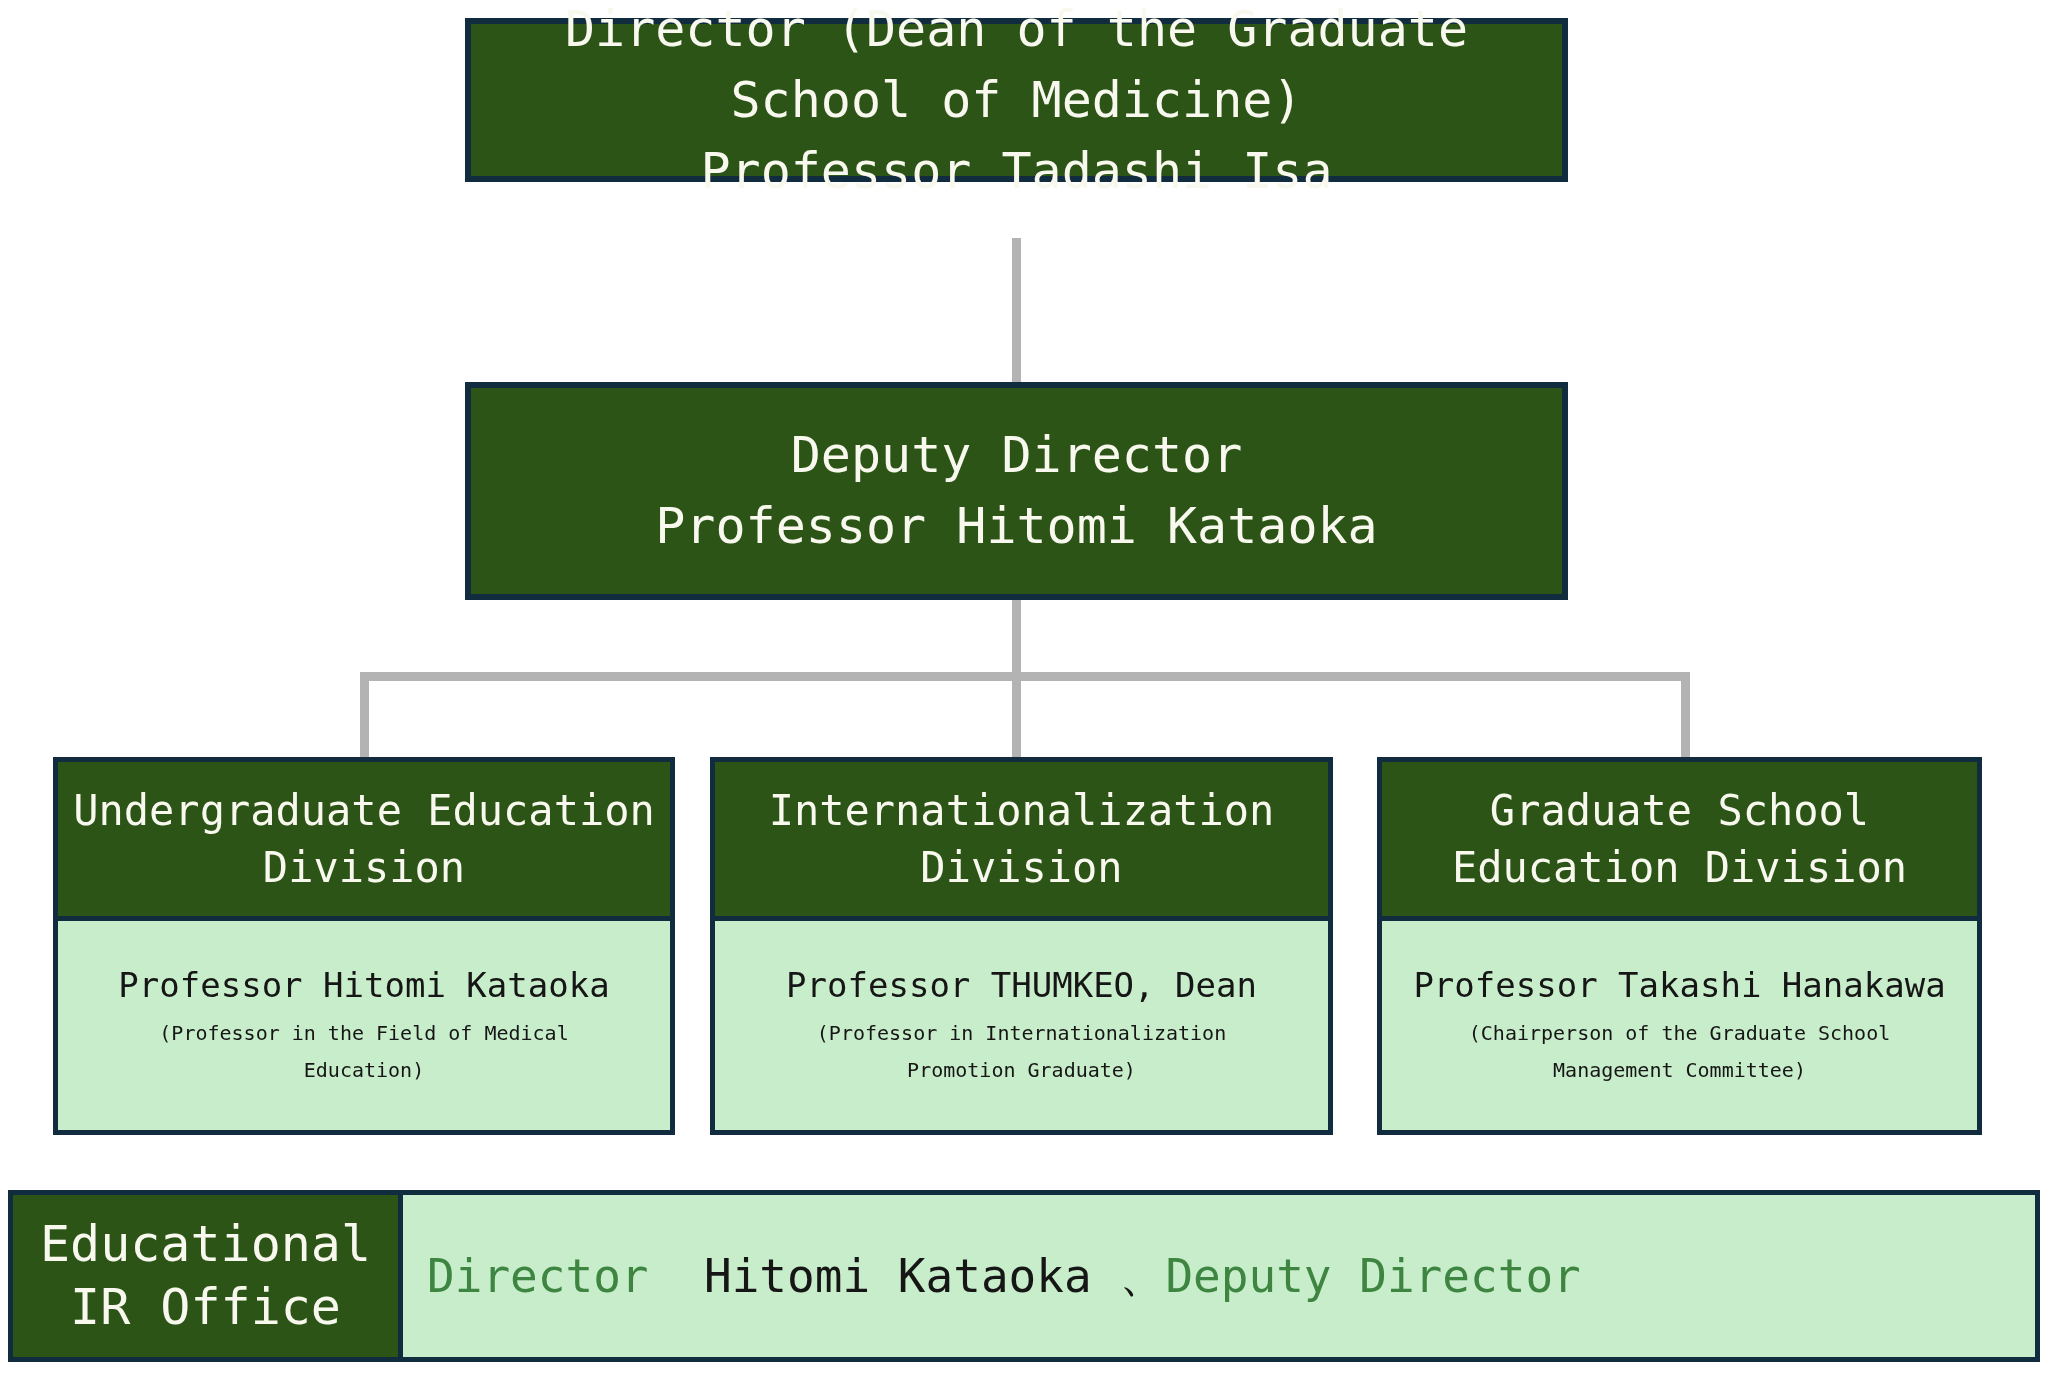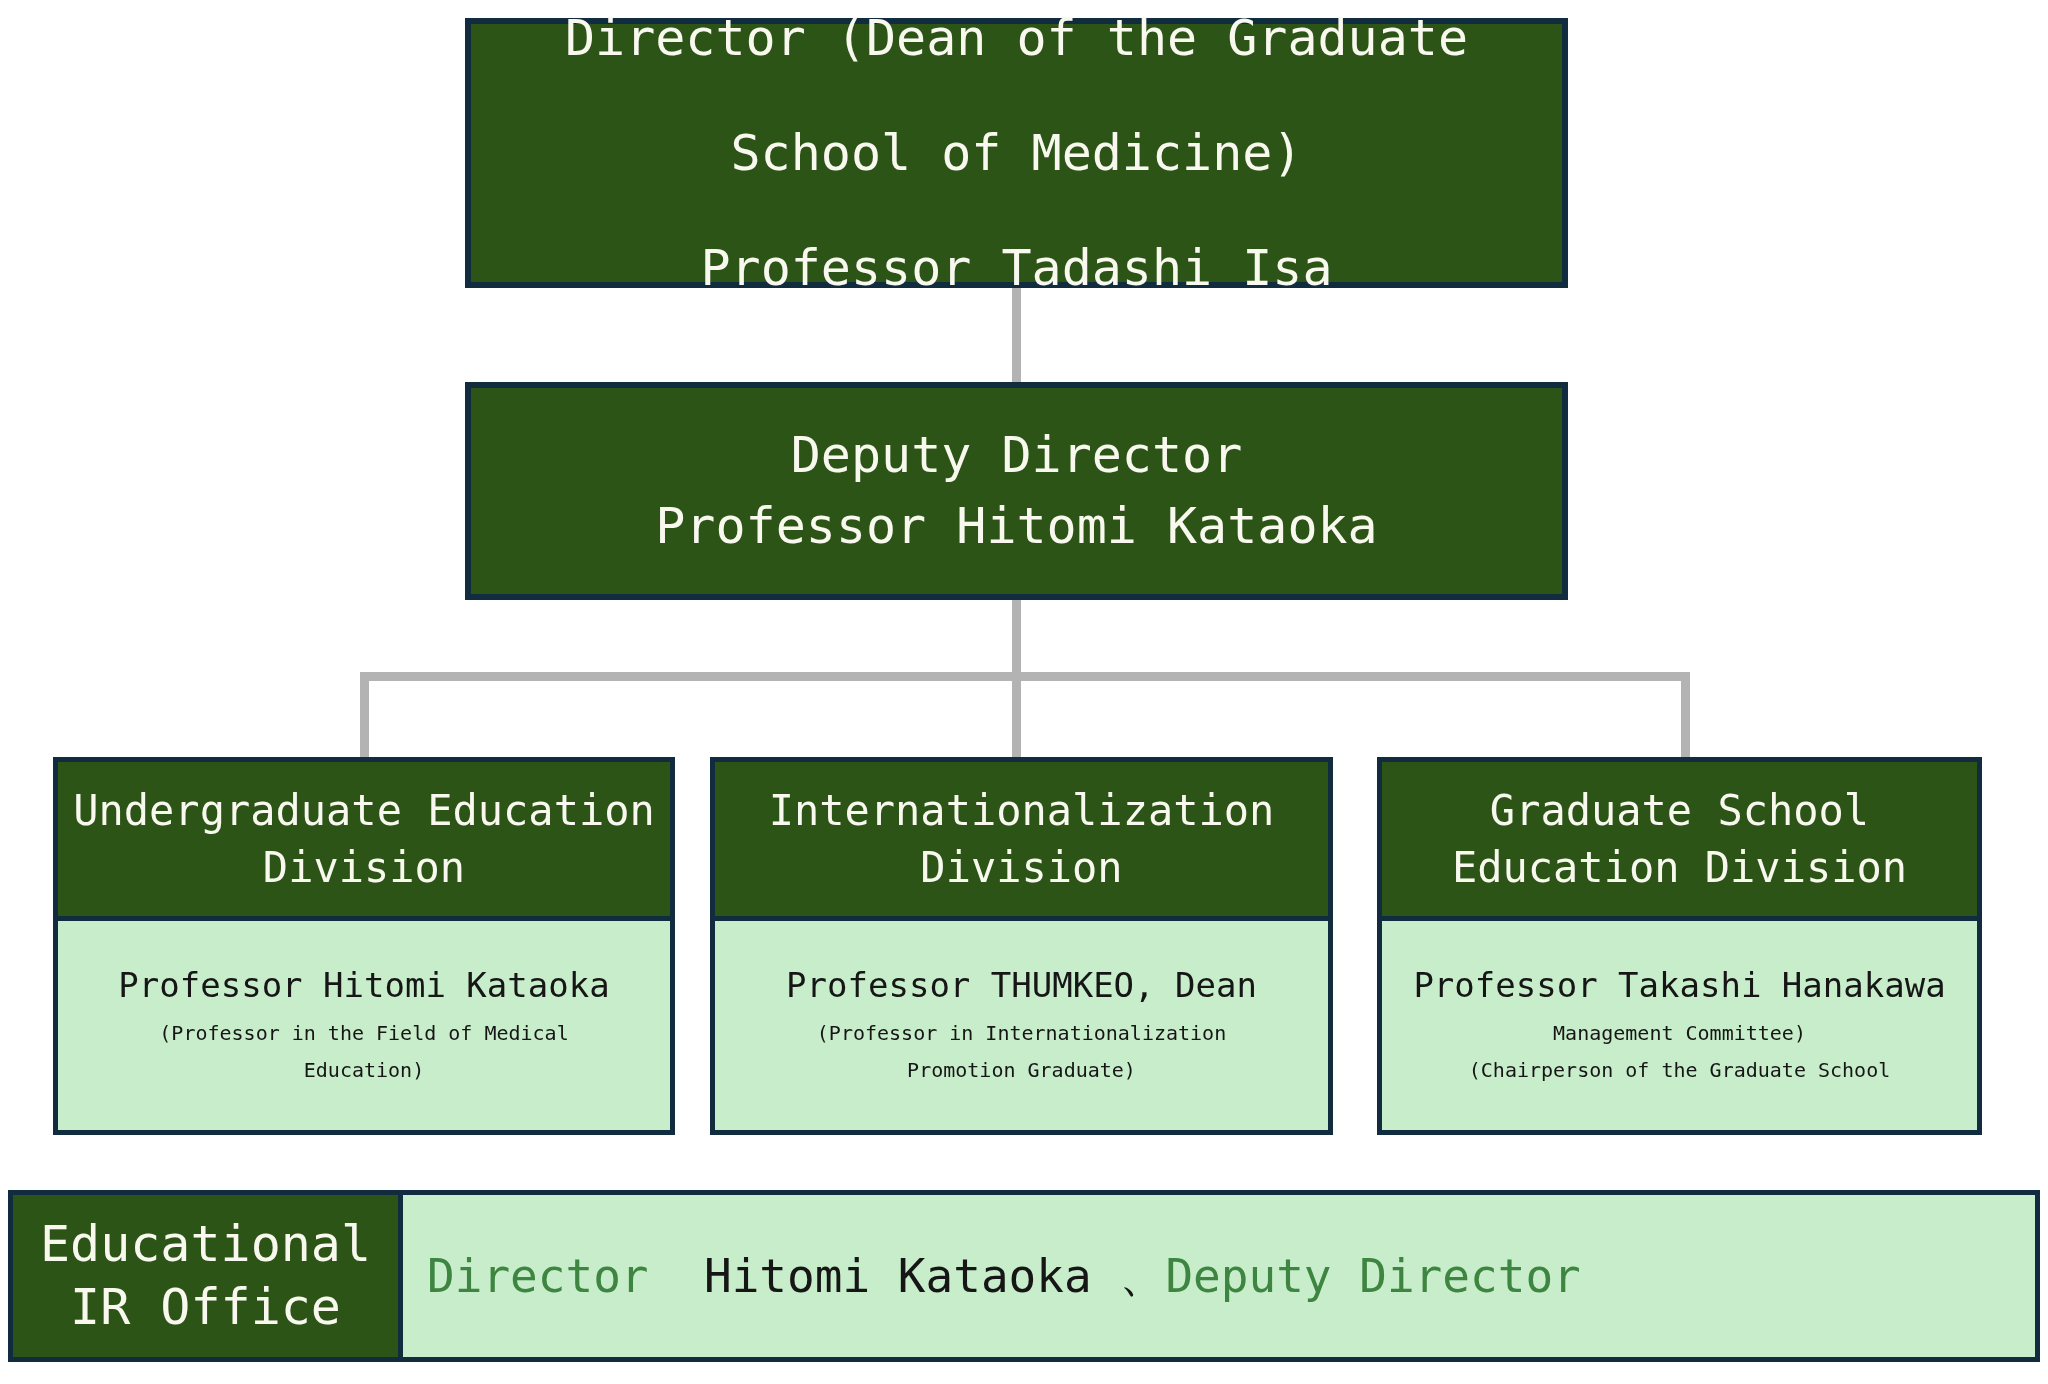"Director (Dean of the Graduate" div.node { gap: 44px -> none; height: 270px -> 164px }
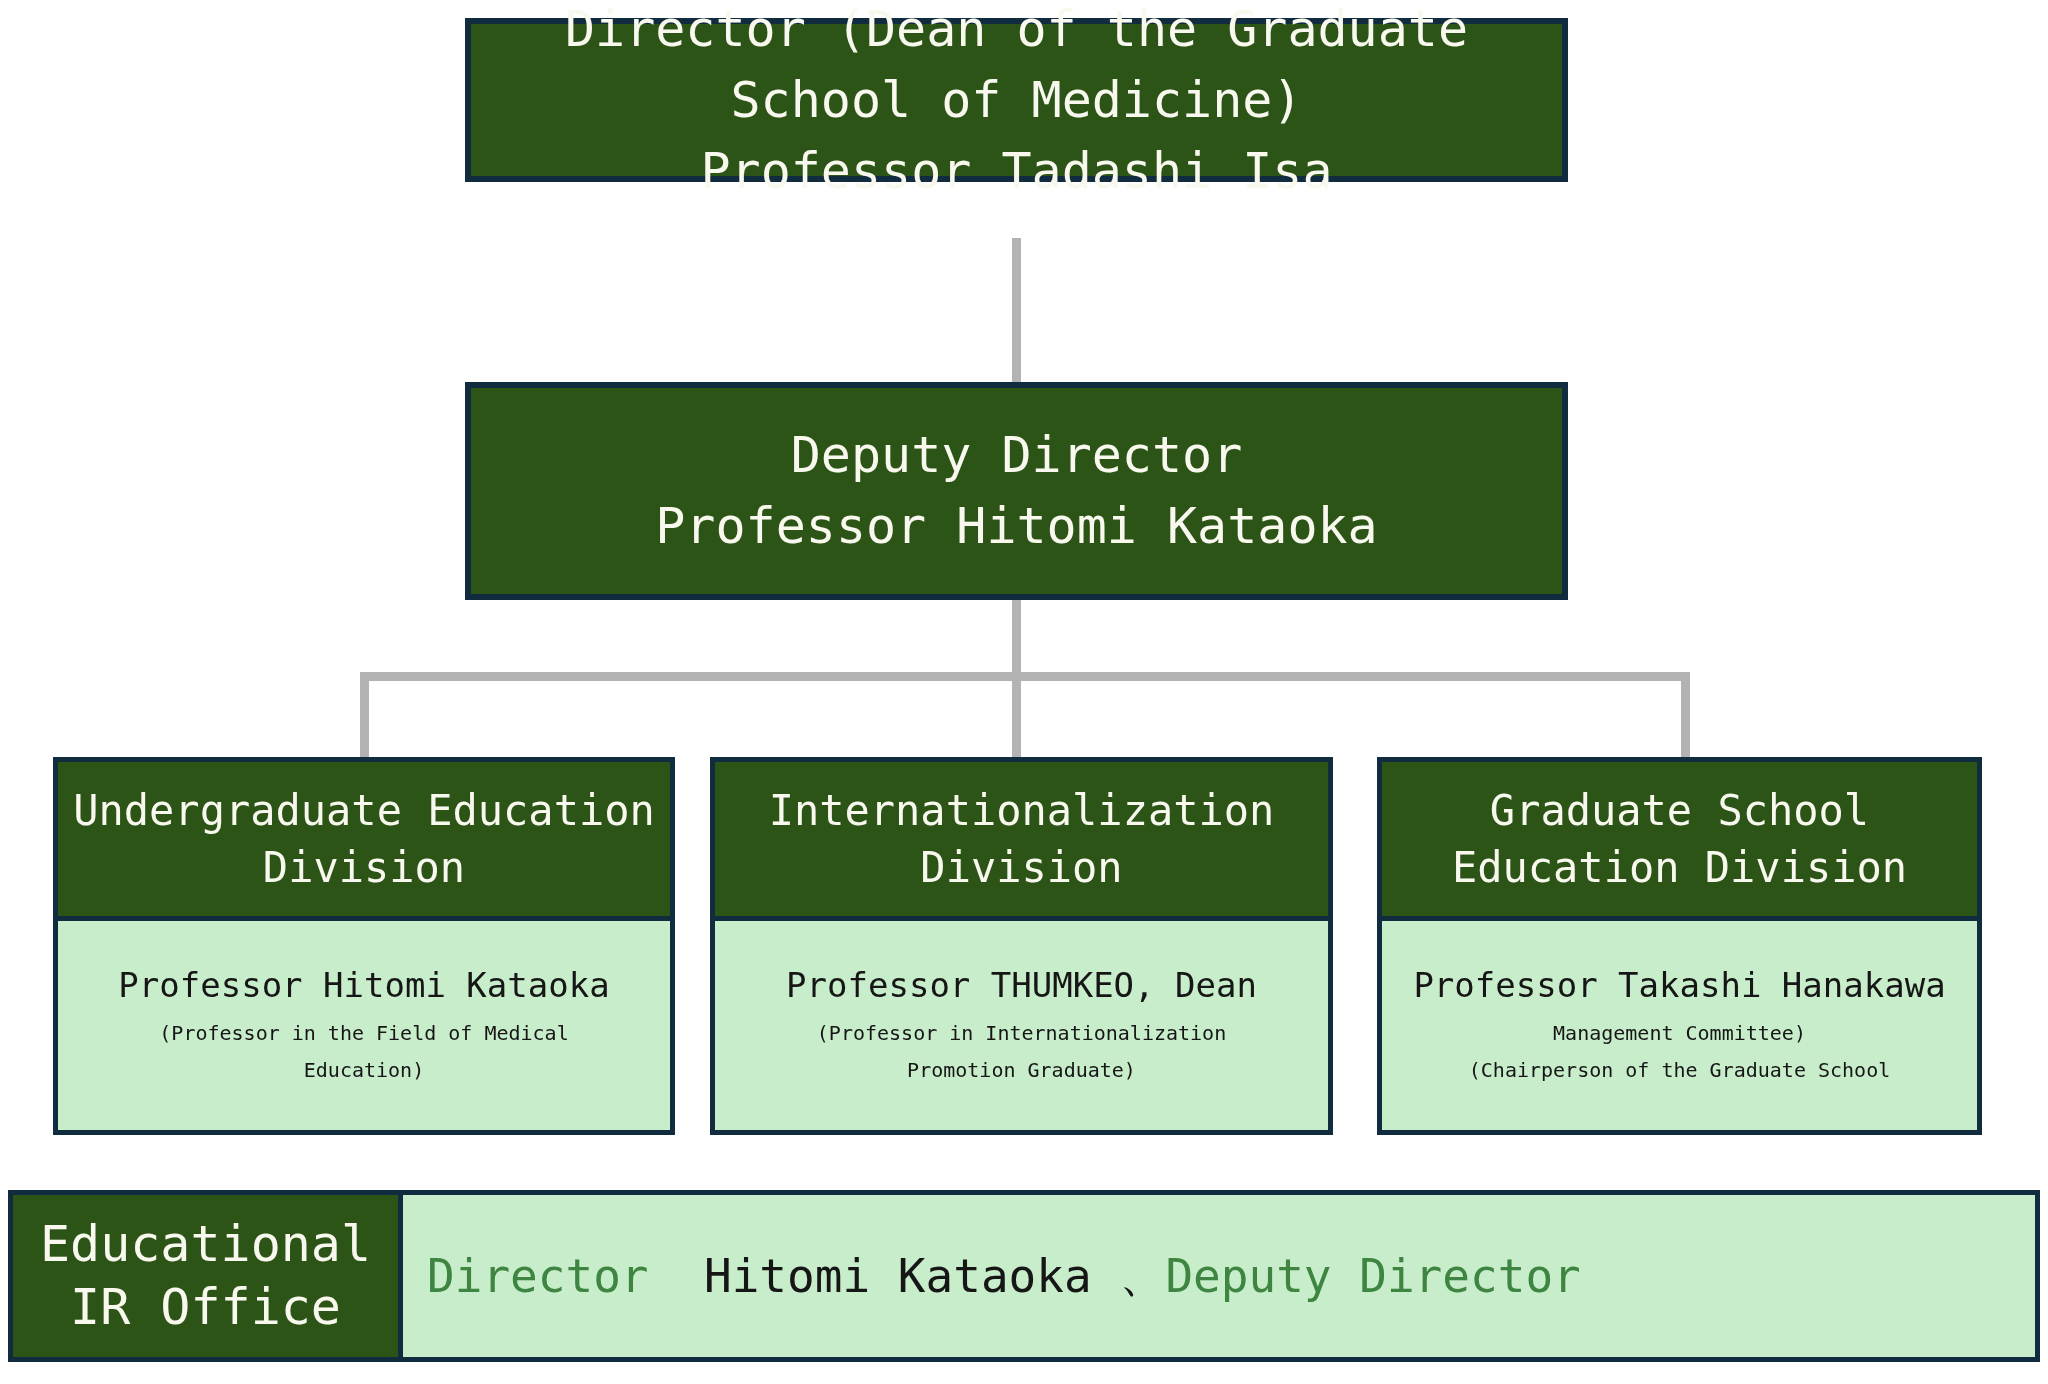"Management Committee)" div.detail-line { order: before "(Chairperson of the Graduate School" -> after "(Chairperson of the Graduate School" }
